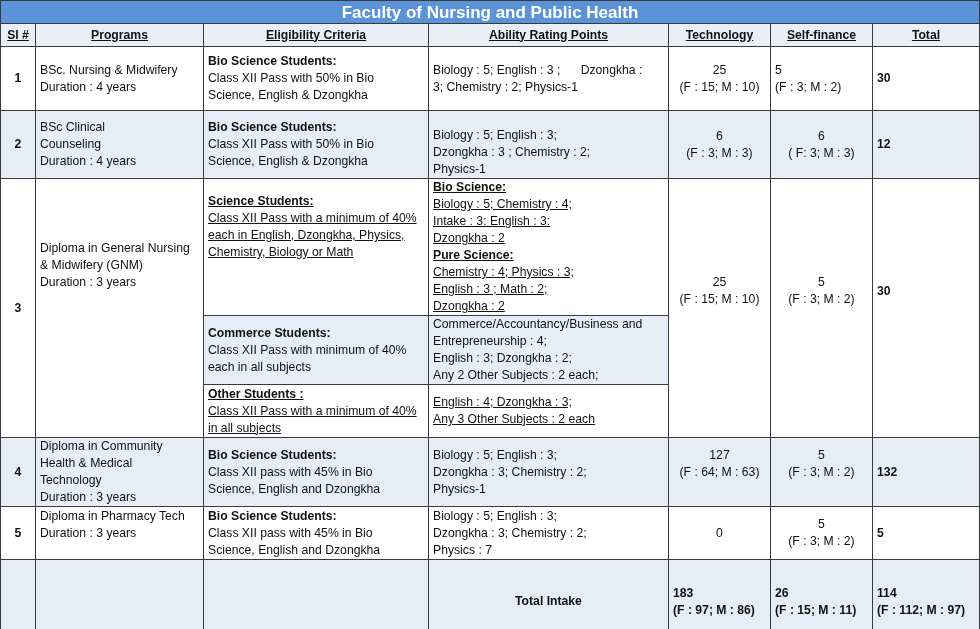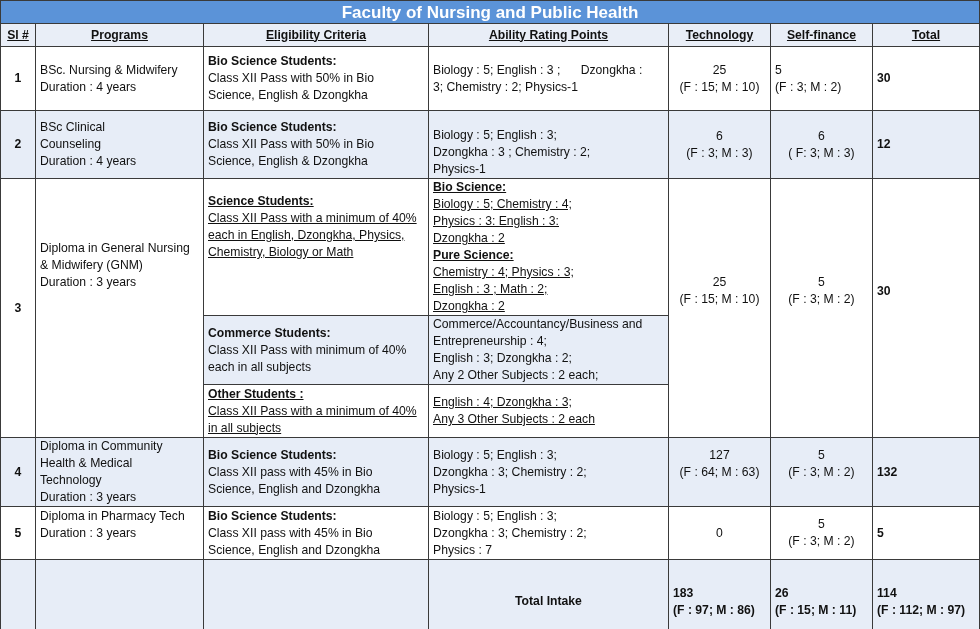"Physics : 3: English :" span.line { text: Physics -> Intake }
